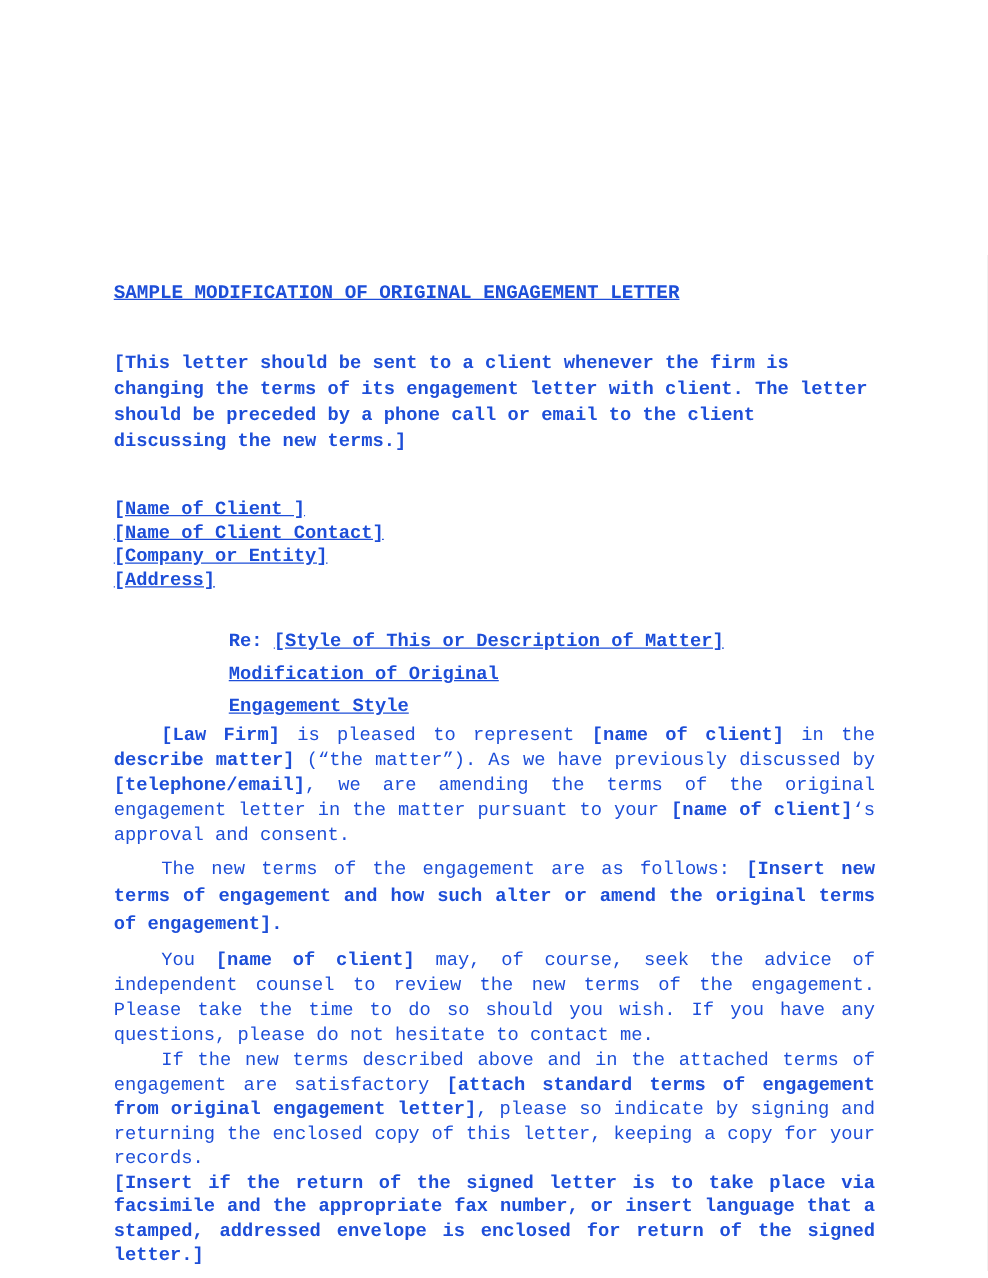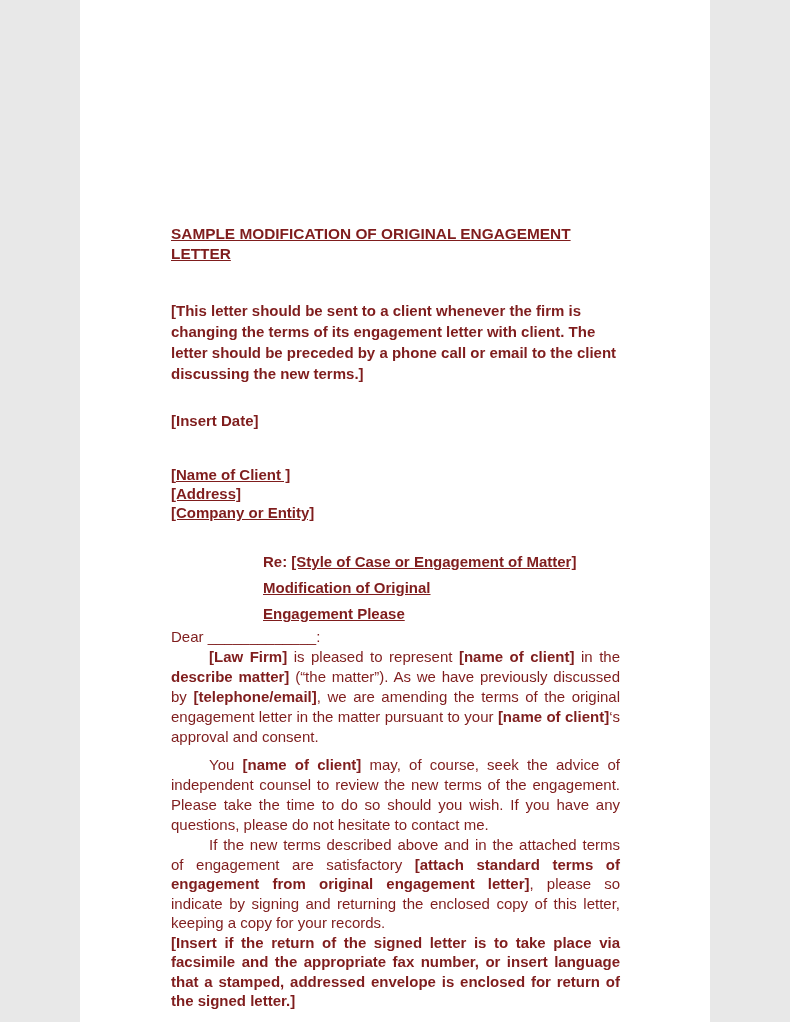"SAMPLE MODIFICATION OF ORIGINAL" .page { color: #7f1d1d -> #1d4ed8; font-family: Liberation Sans, sans-serif -> Liberation Mono, monospace; width: 630px -> 790px }
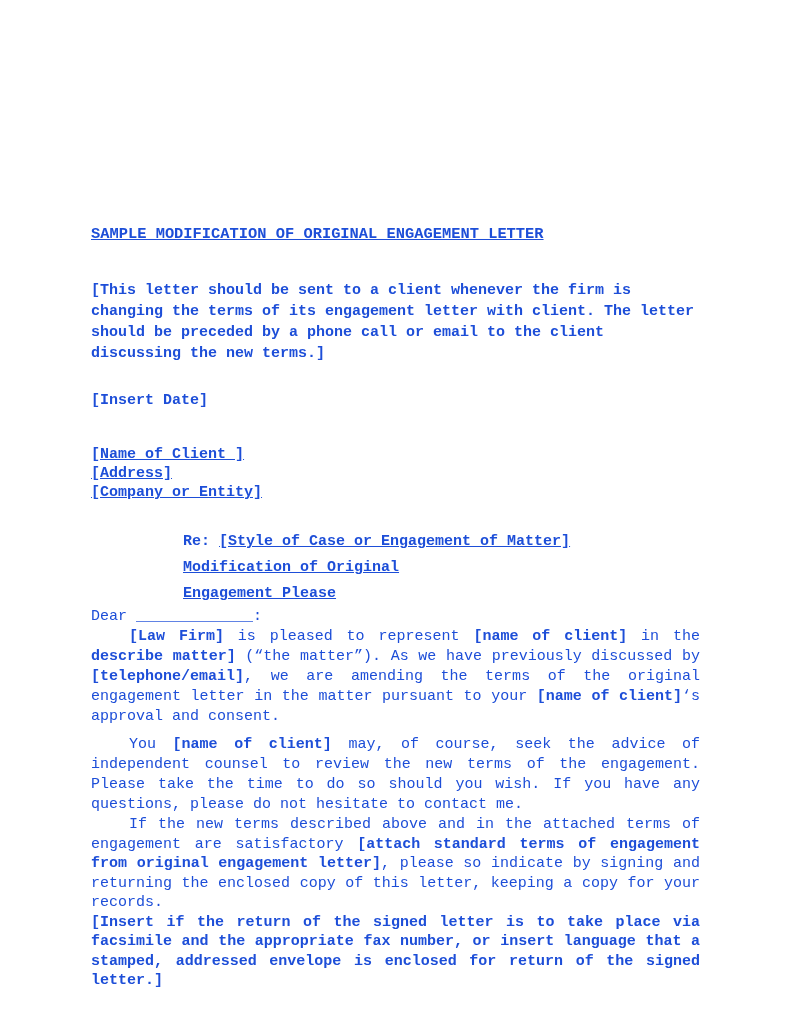"[Insert Date]" p.date-line { html: <p><span>[Insert Date]</span></p> -> none }
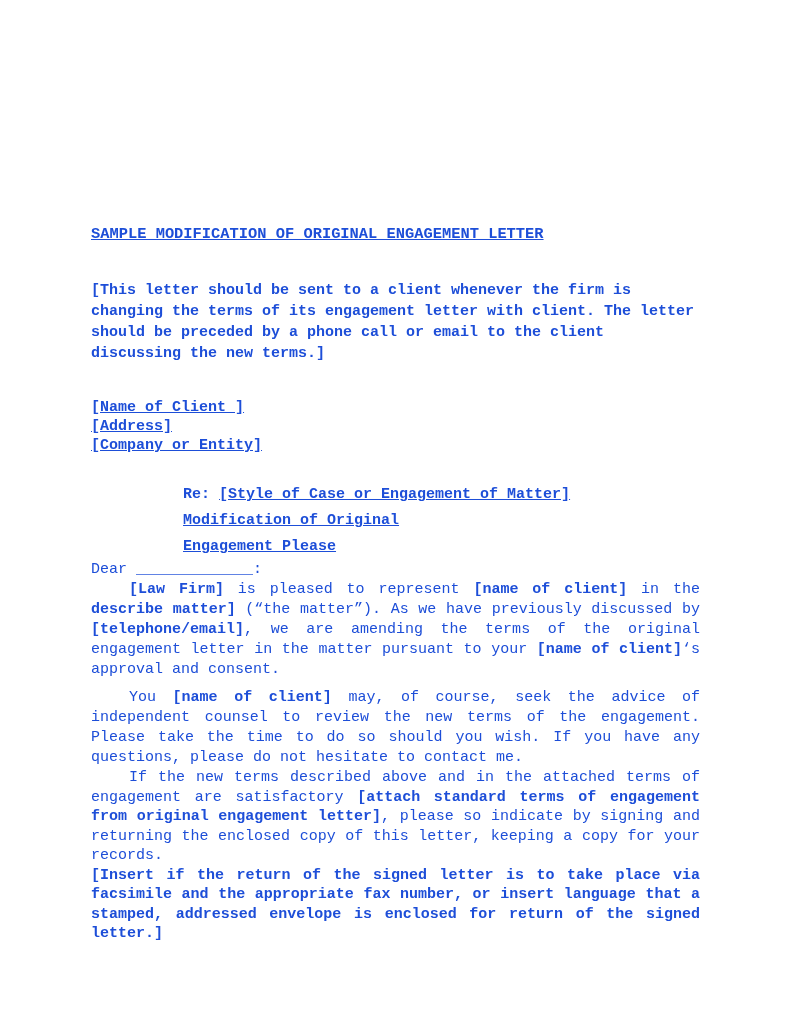"[Name of Client Contact]" div { html: none -> <div><span>[Name of Client Contact]</span></div> }
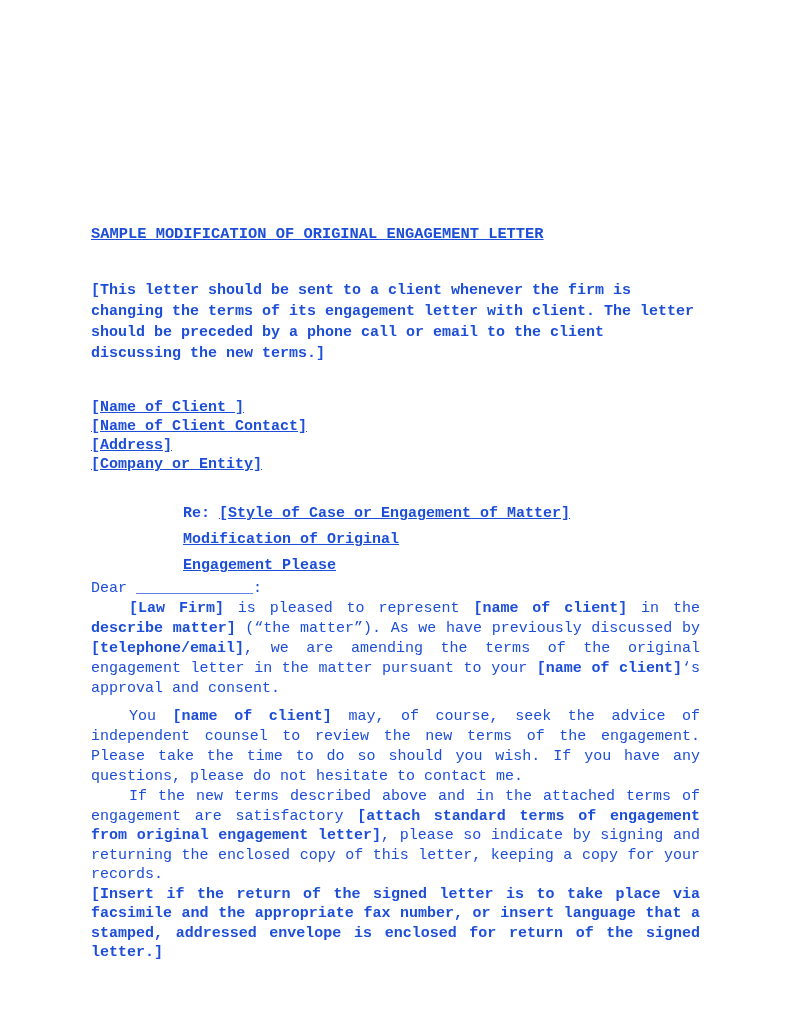"[Address]" div { order: before "[Company or Entity]" -> after "[Company or Entity]" }
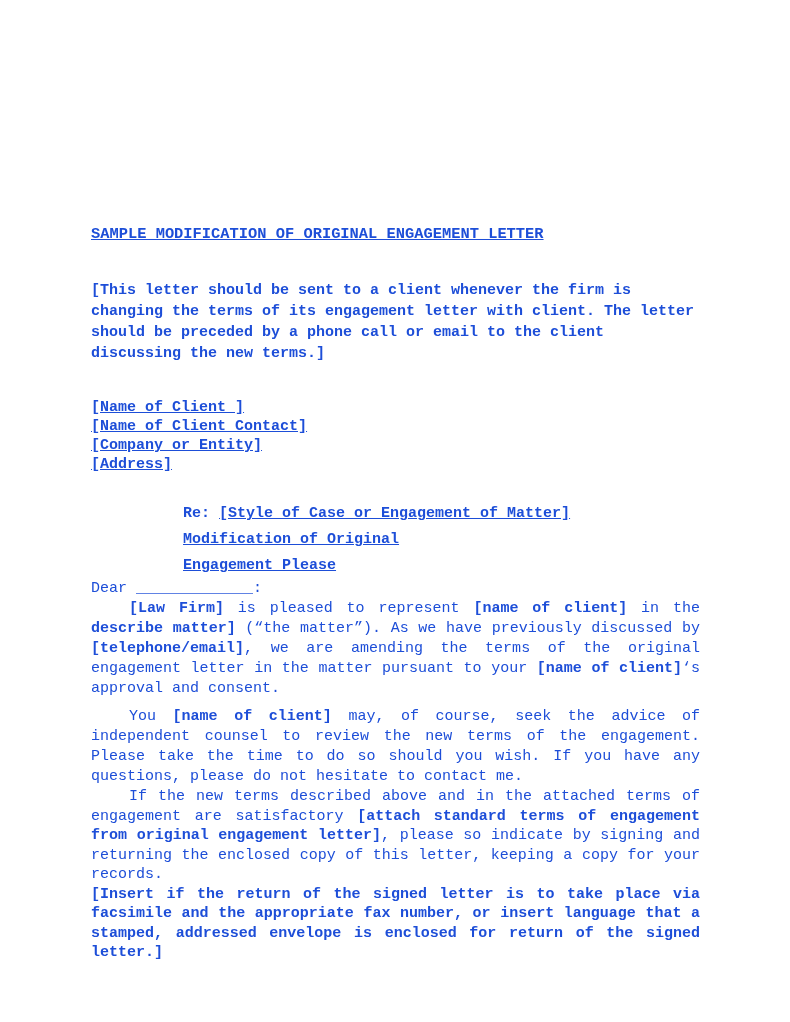"[Style of Case or Engagement" span.b { text: Case or Engagement -> This or Description }
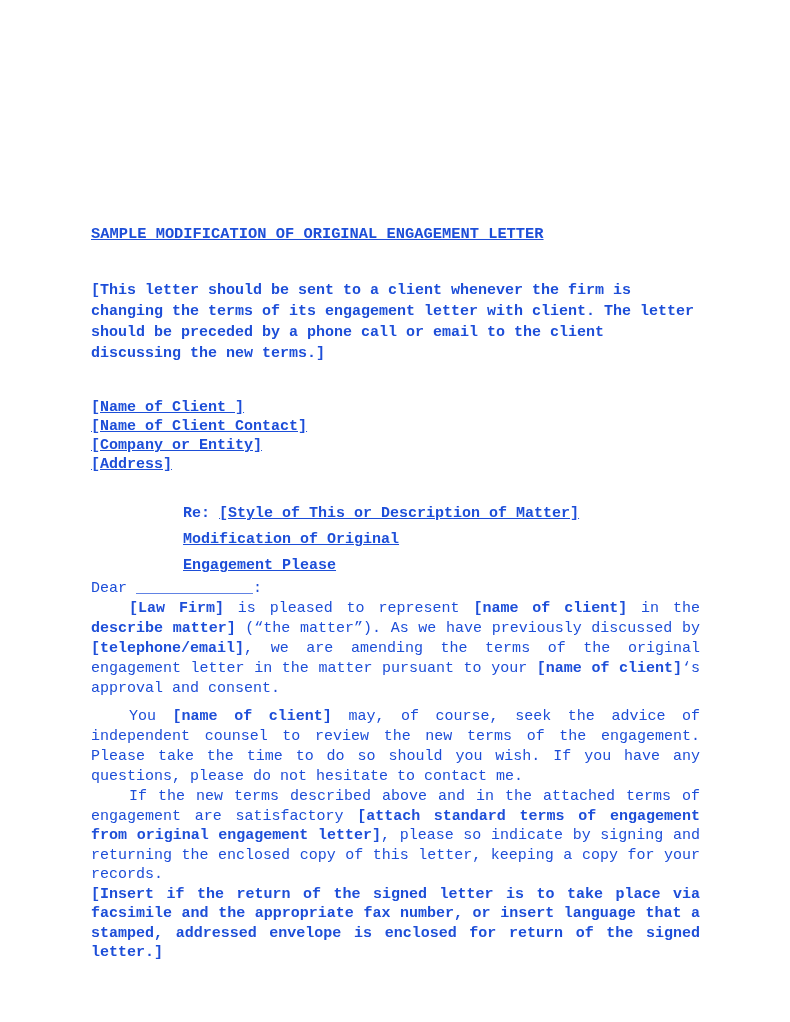"Engagement Please" span.b { text: Please -> Style }
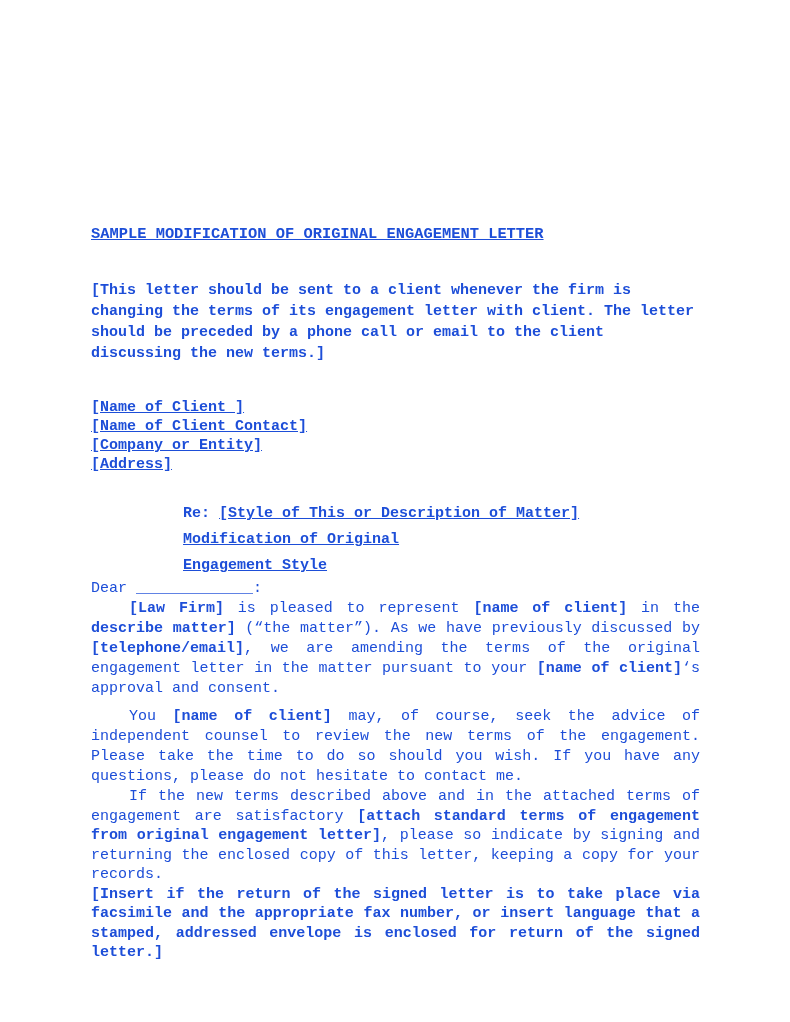"Dear _____________:" p.salutation { html: <p>Dear _____________:</p> -> none }
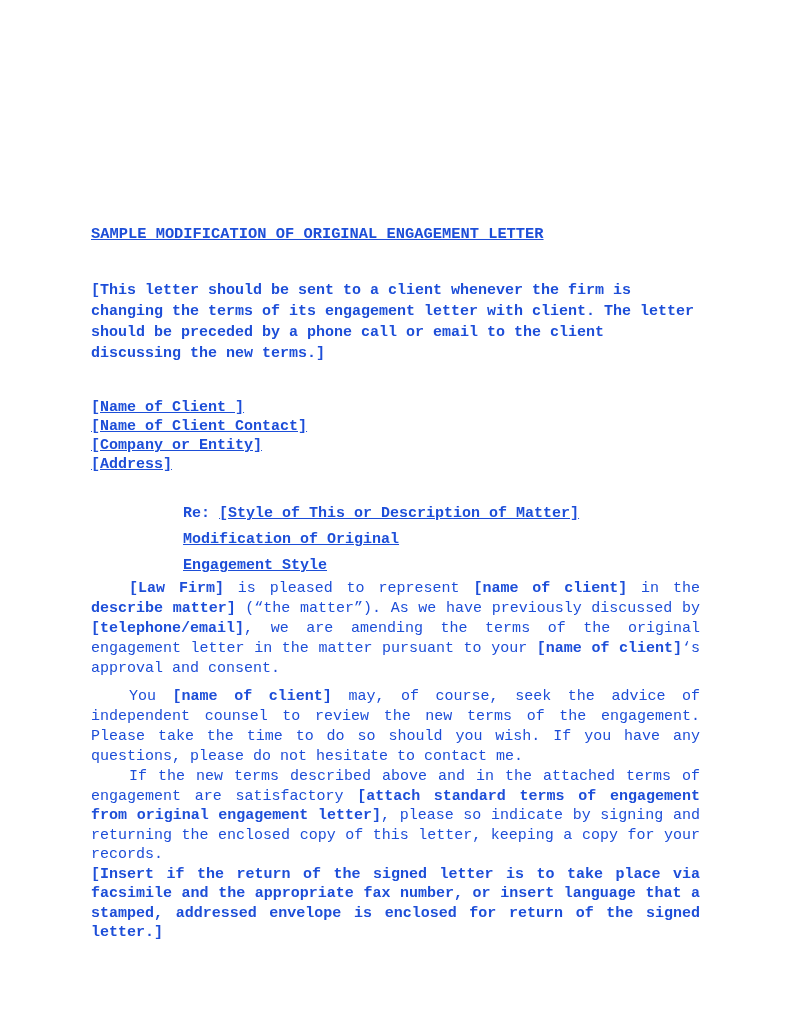"The new terms of the" p.body-p { html: none -> <p><span>The new terms of the engagement are as follows: </span><span>[Insert new terms of engagement and how such alter or amend the original terms of engagement].</span></p> }
